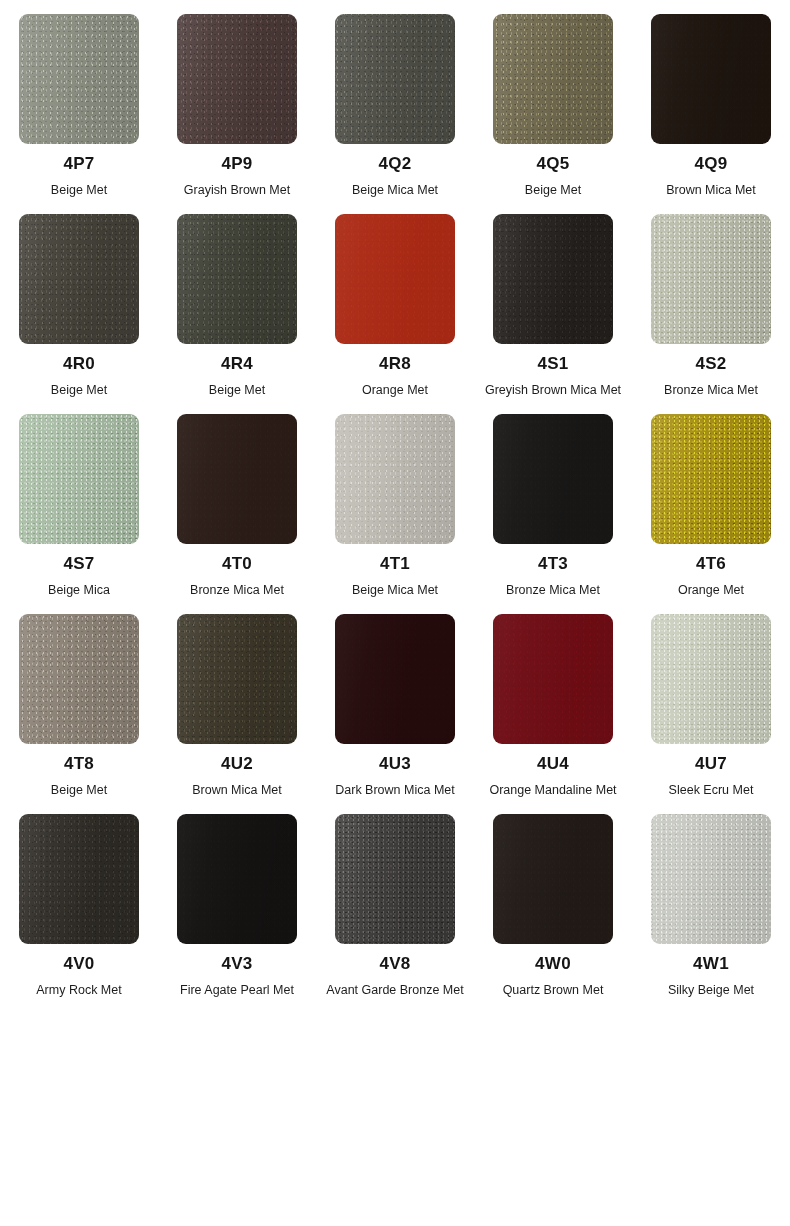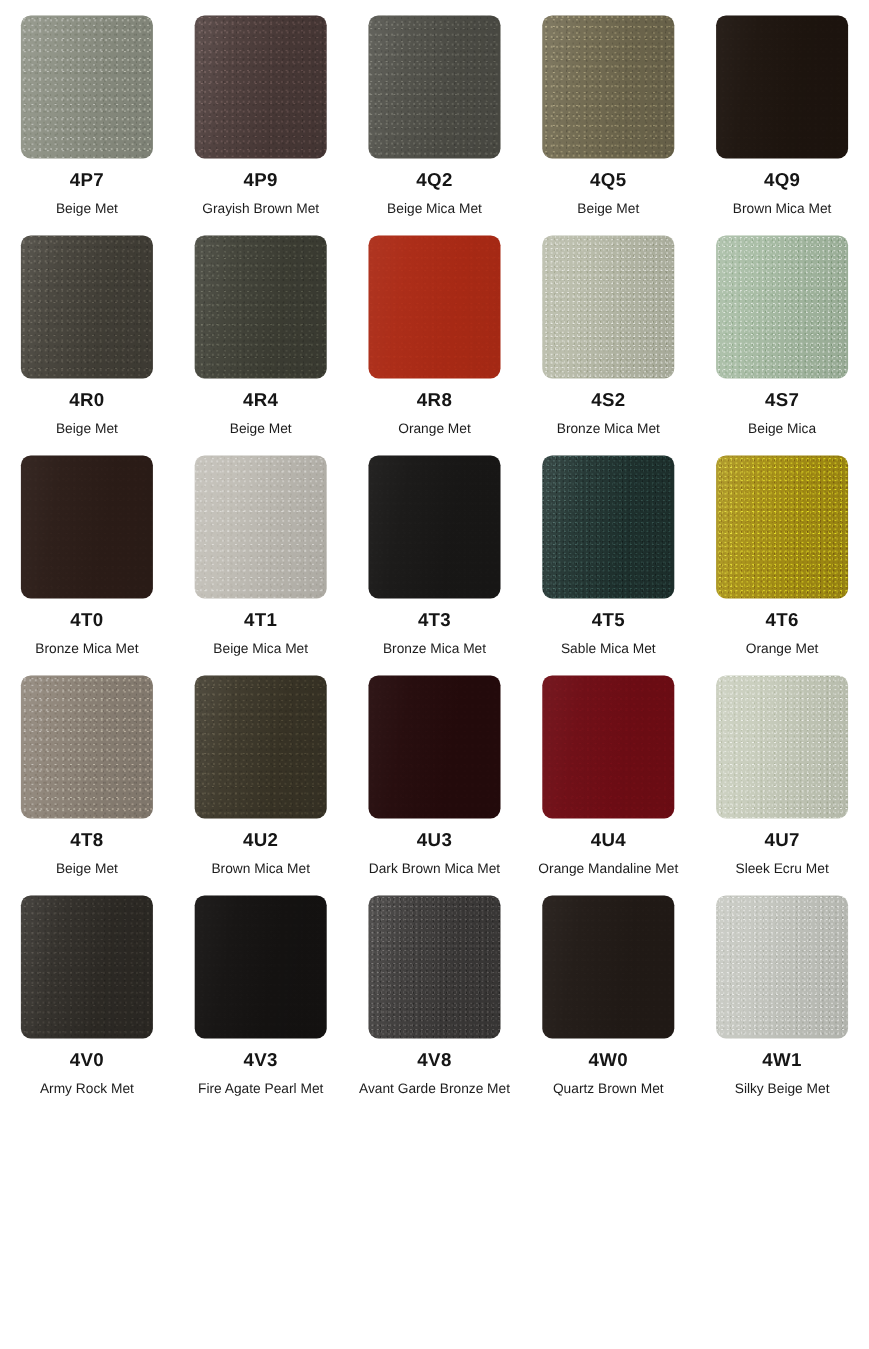"4S1" div.cell { html: none -> <div> <div> <div></div> <div></div> </div> <div>4S1</div> <div>Greyish Brown Mica Met</div> </div> }
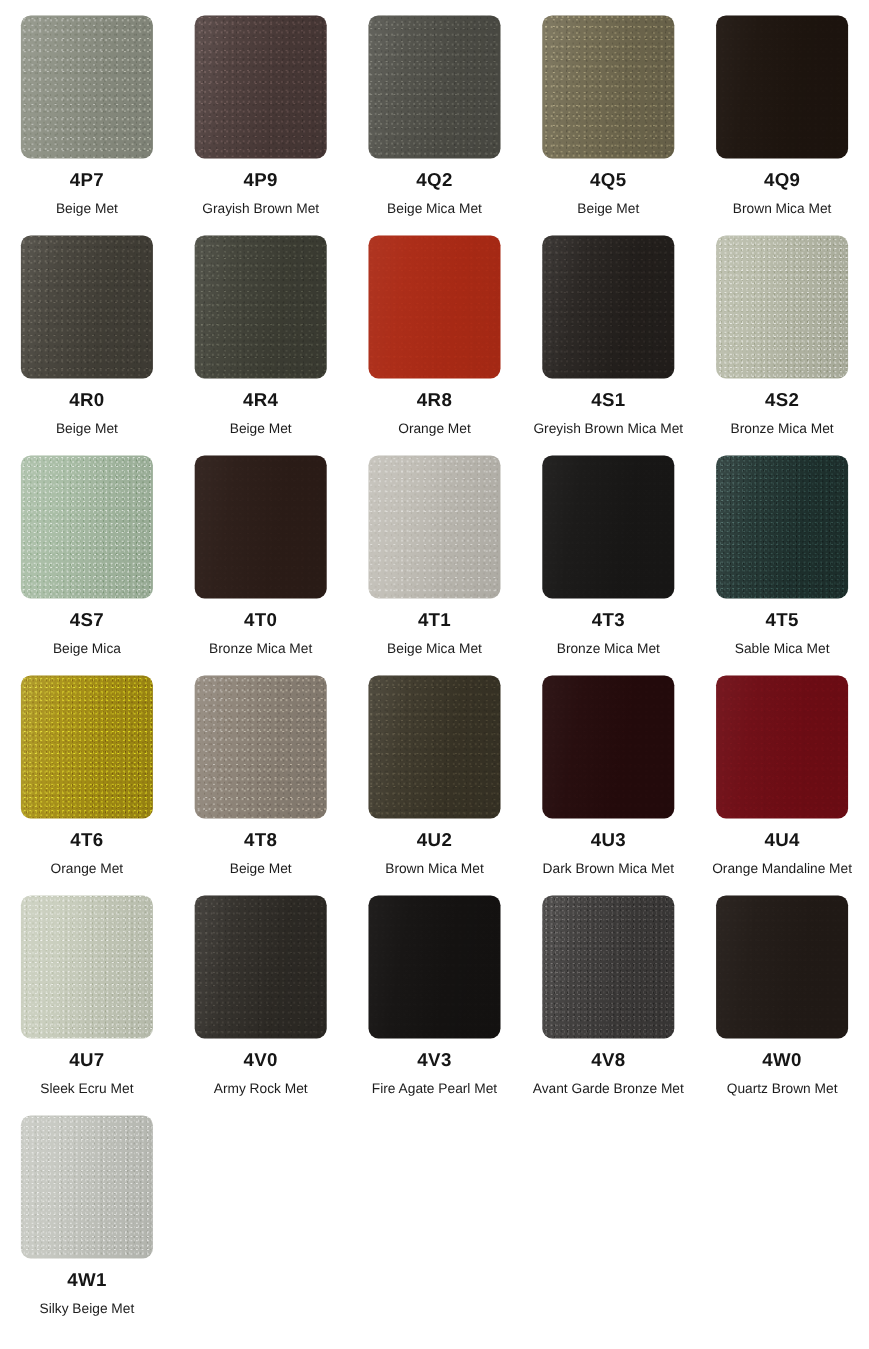"4T5" div.cell { html: <div> <div> <div></div> <div></div> </div> <div>4T5</div> <div>Sable Mica Met</div> </div> -> none }
